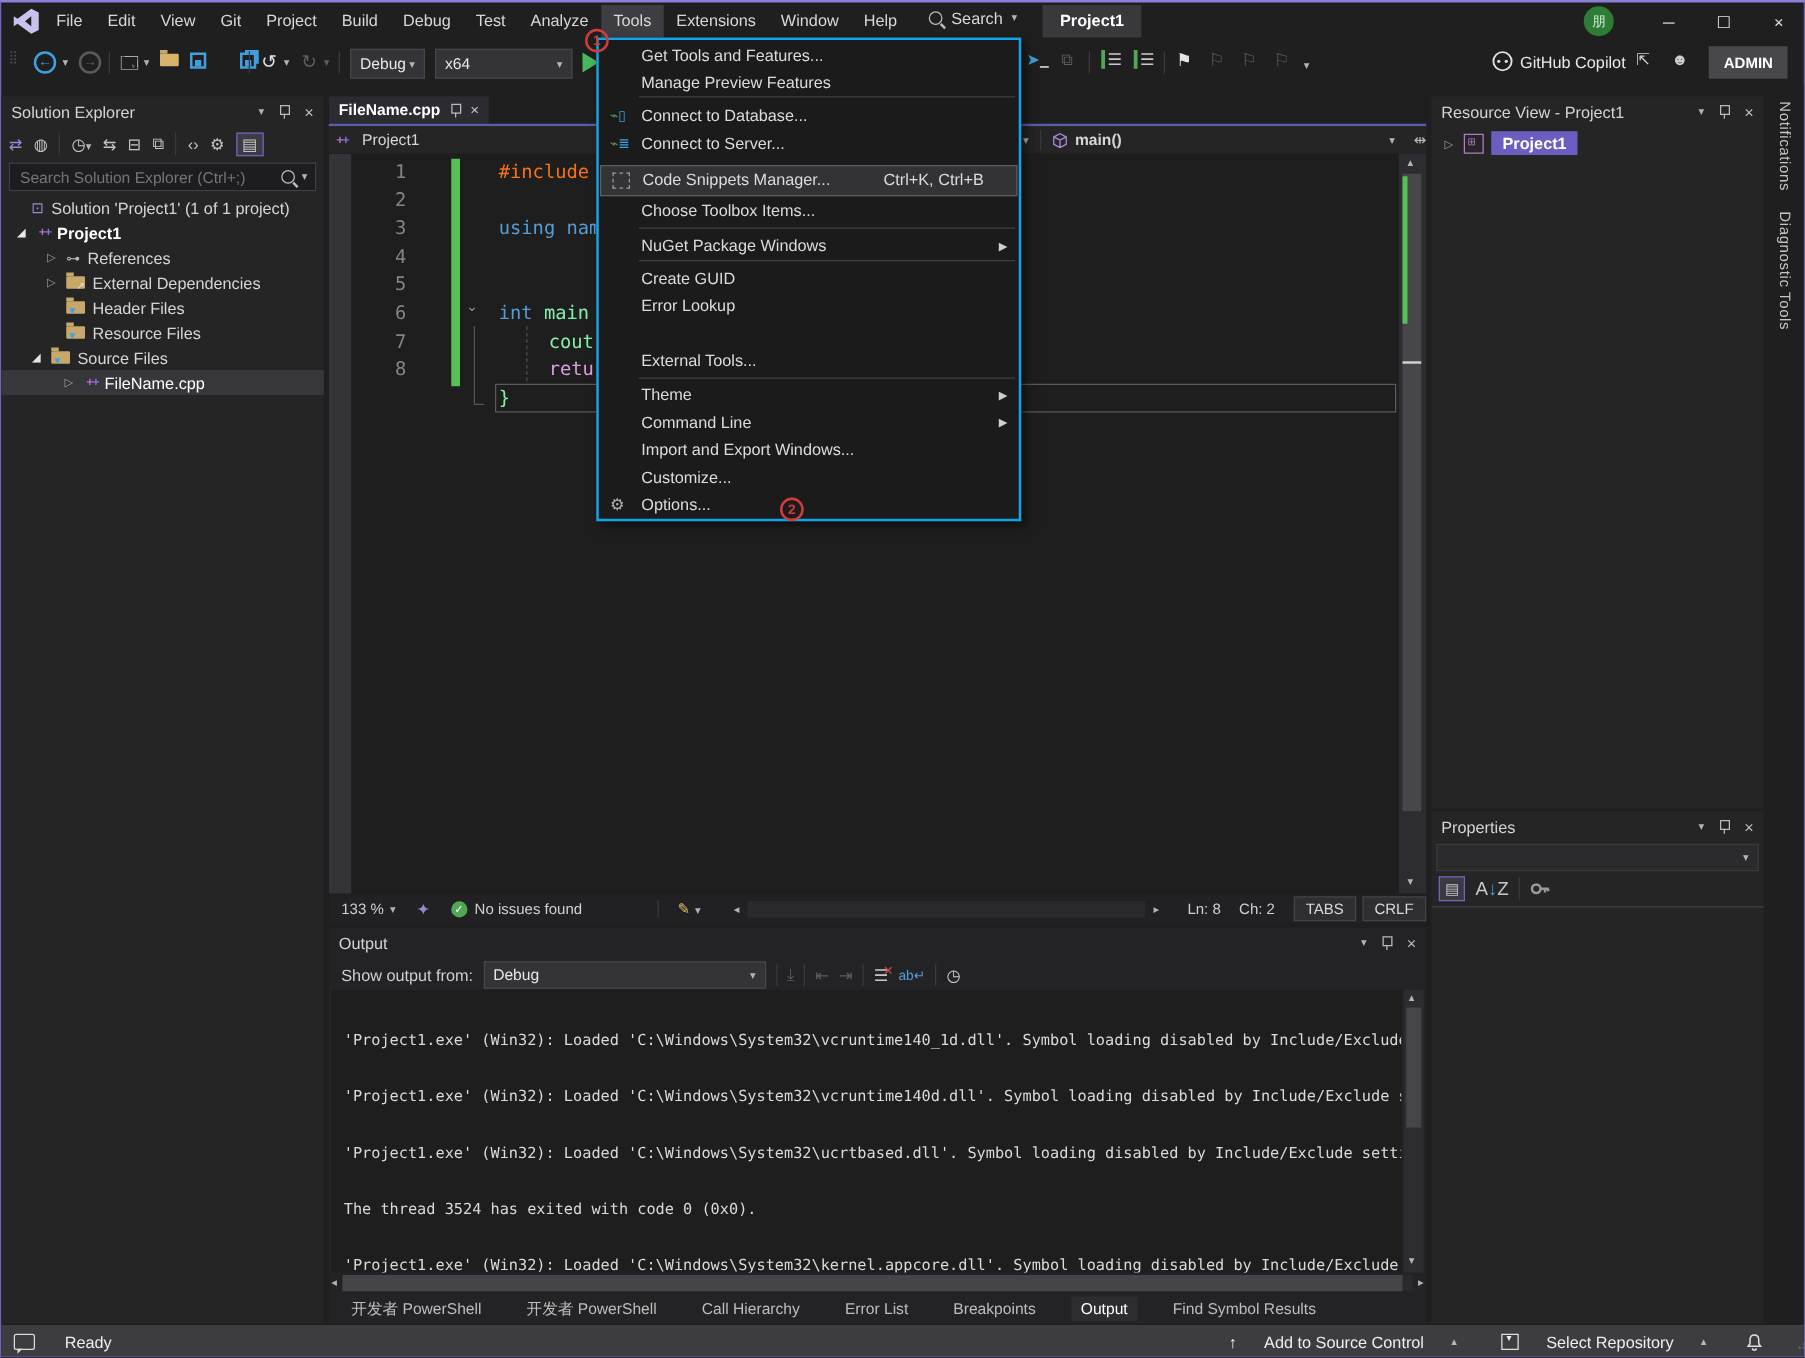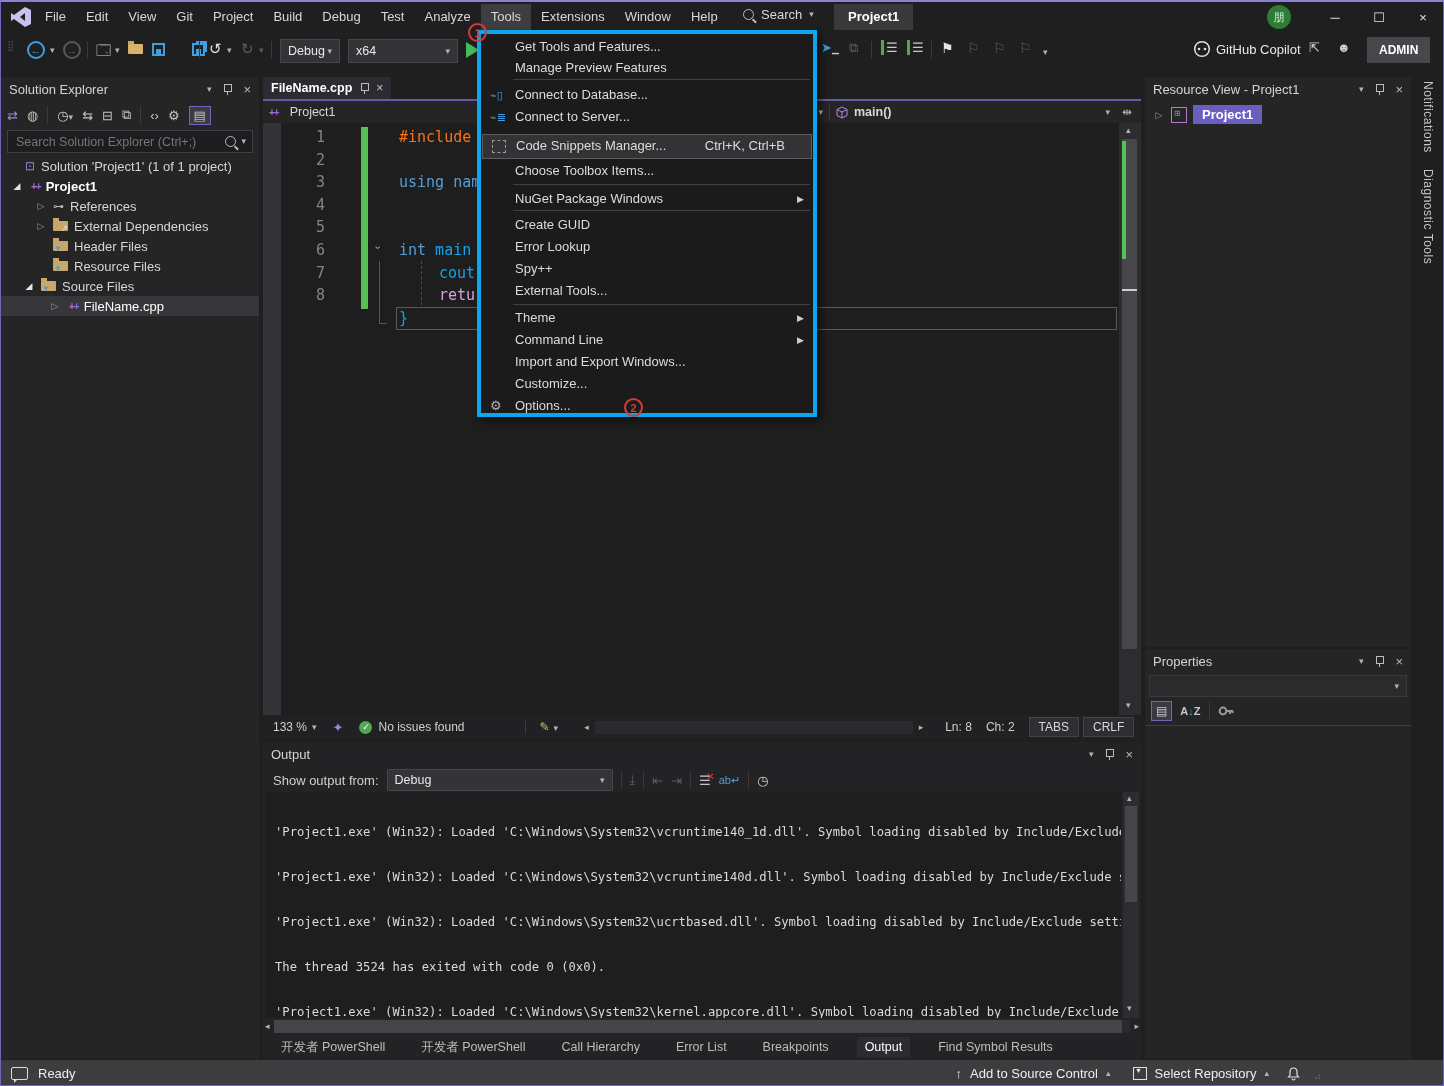"File" .flex { justify-content: none -> space-between }
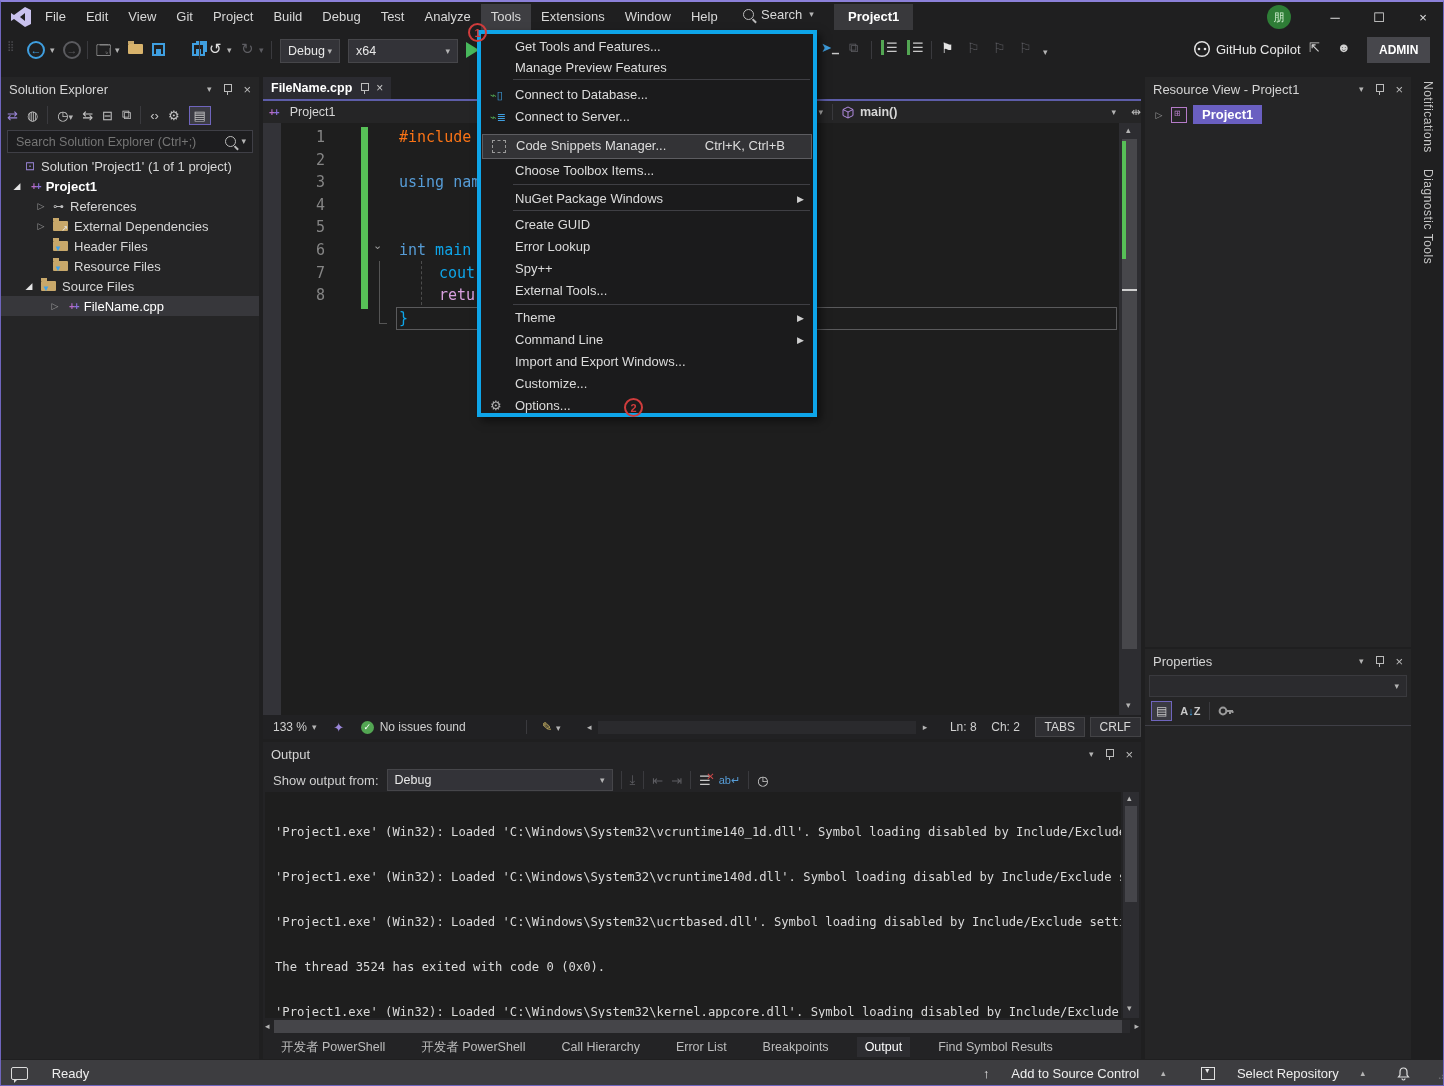"Get Tools and Features..." .menu { border: 4px solid #0ea5e9 -> 2px solid #0ea5e9 }
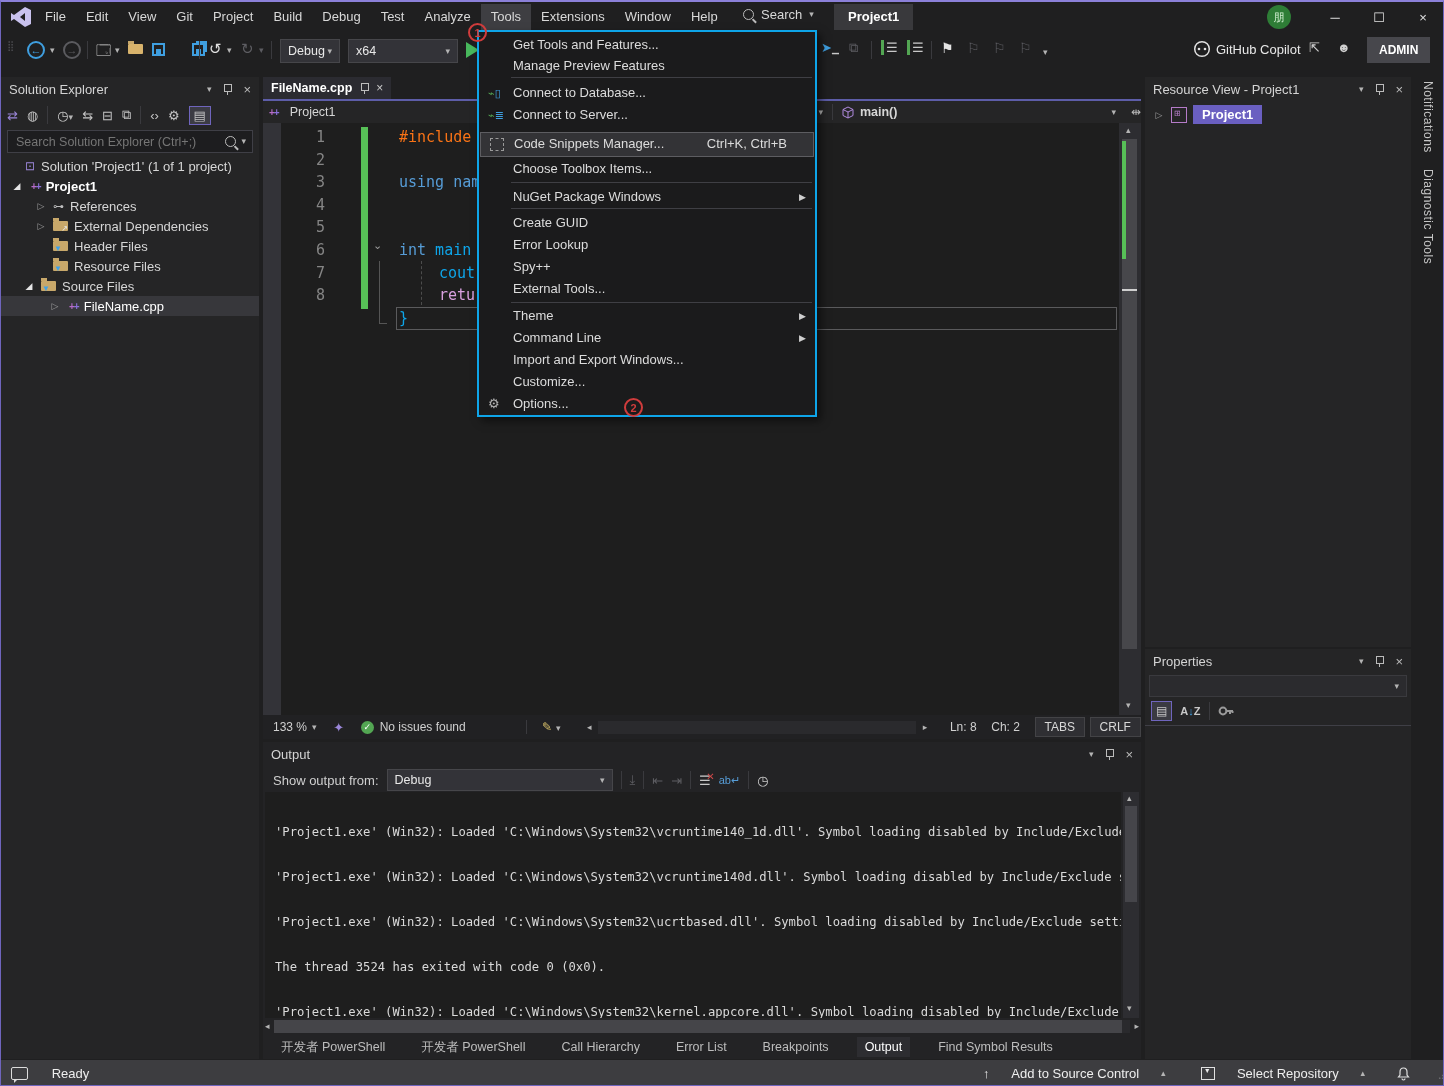"main" .pl { color: #0ea5e9 -> #86efac }
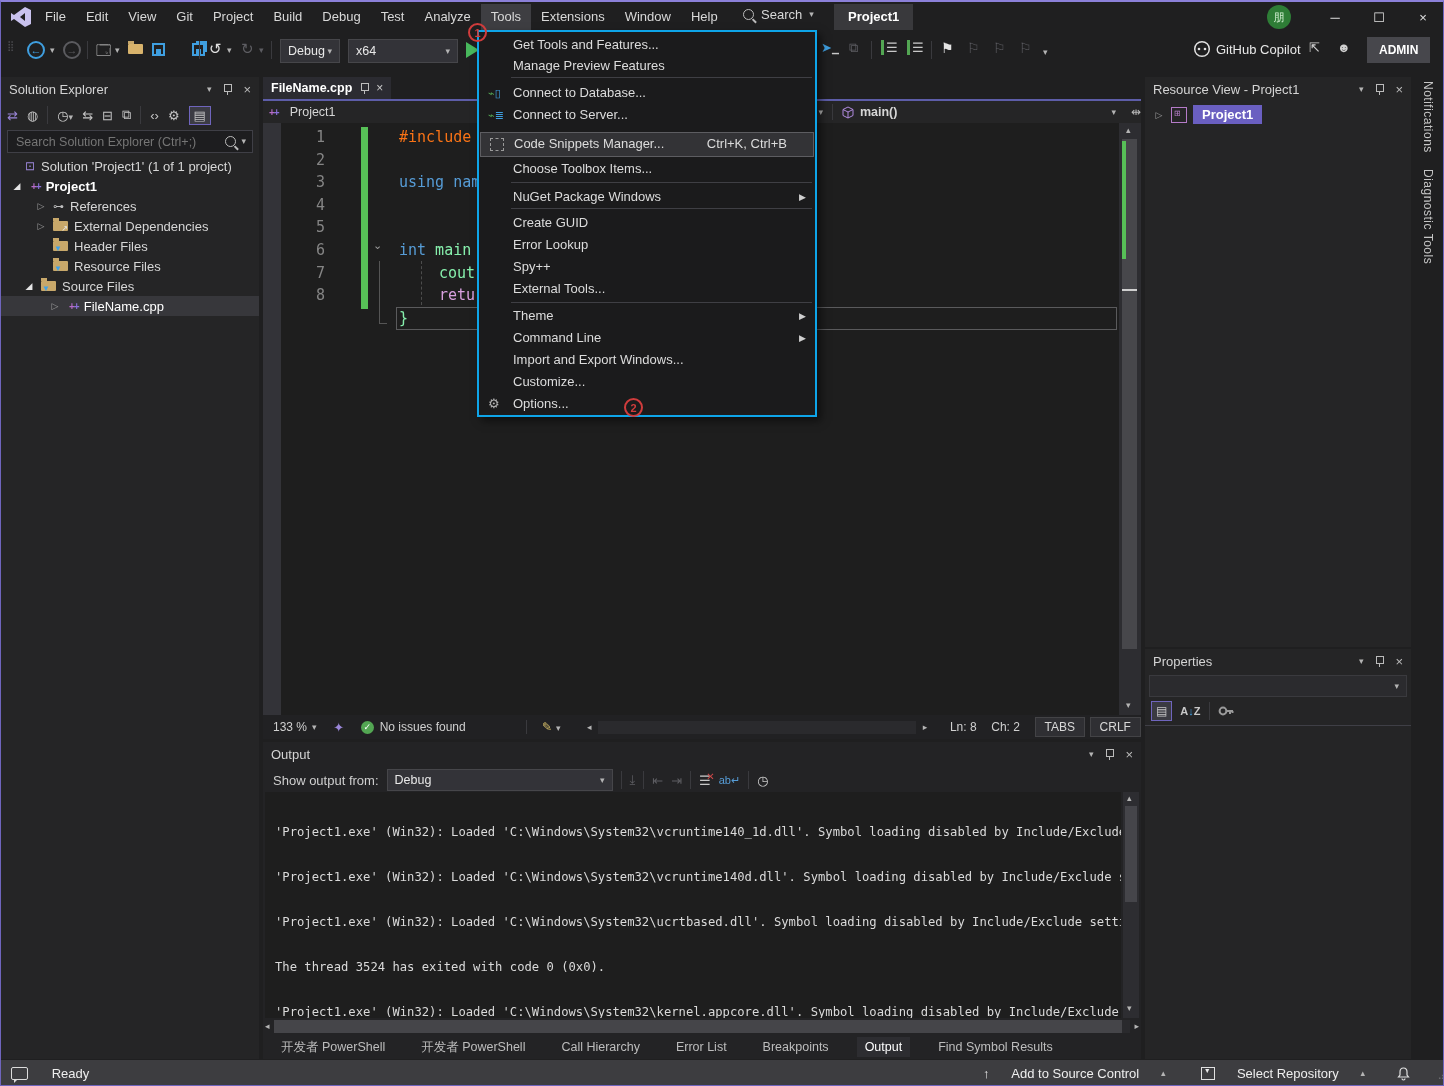"Spy++" div.mi { html: <div> <span>Spy++</span> </div> -> none }
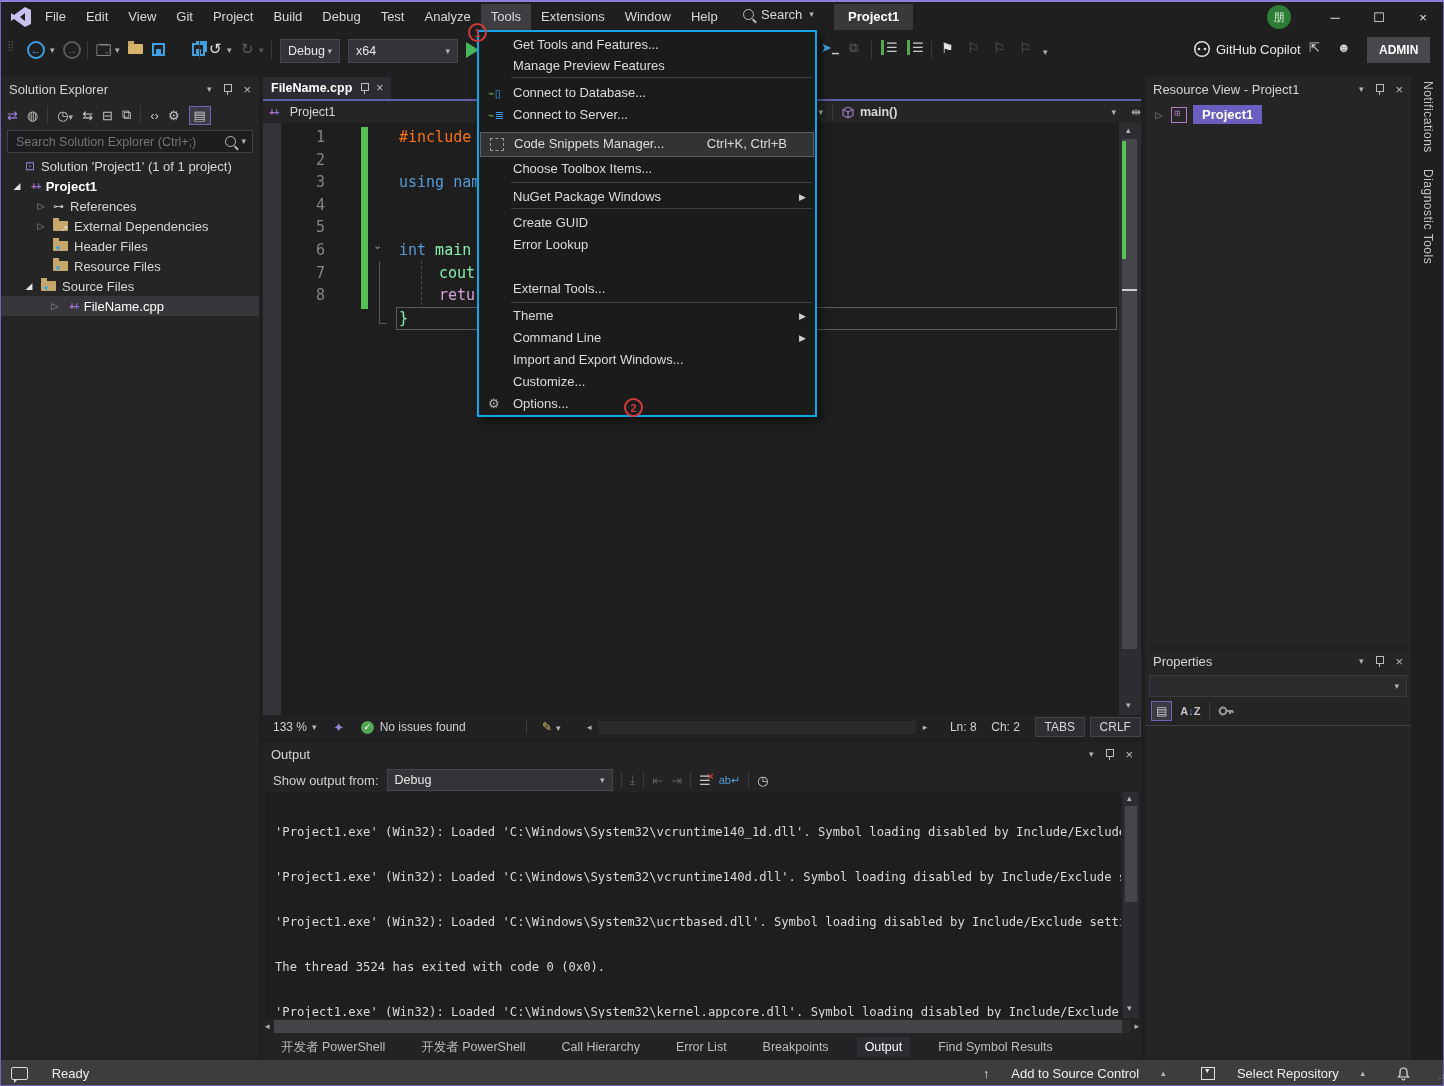"A↓Z" span { font-size: 11px -> 15px; font-weight: bold -> none }
